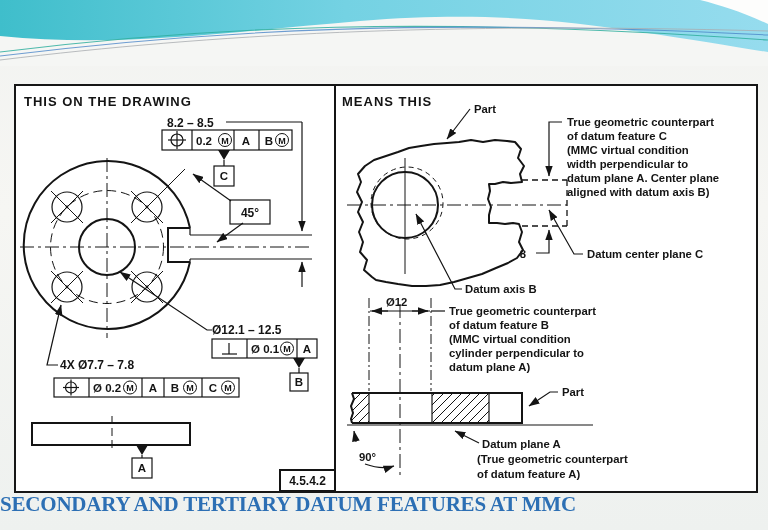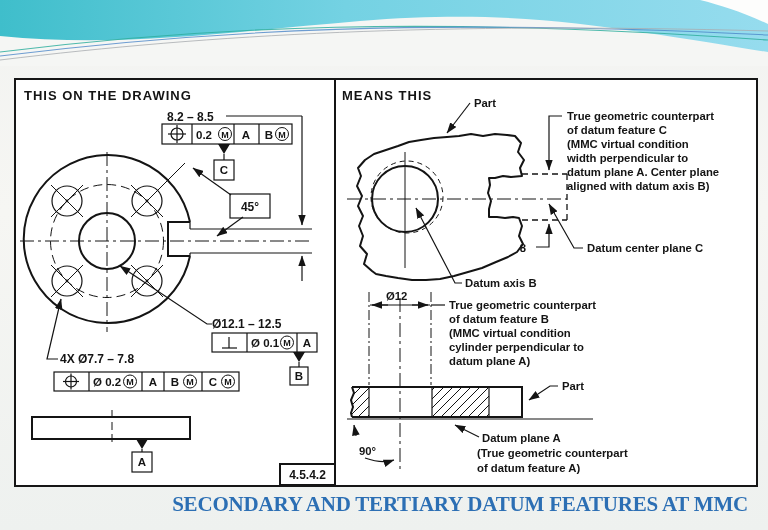"THIS ON THE DRAWING" .diagram-box { top: 78px -> 84px }
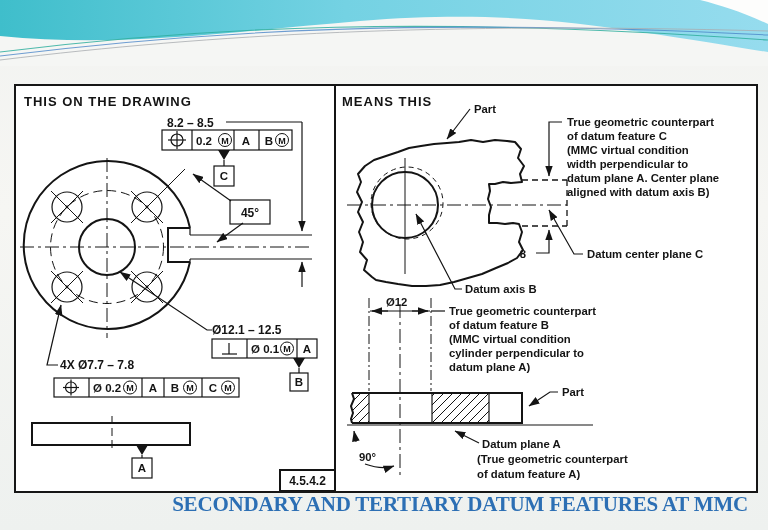"SECONDARY AND TERTIARY DATUM FEATURES" .caption { text-align: right -> left }
